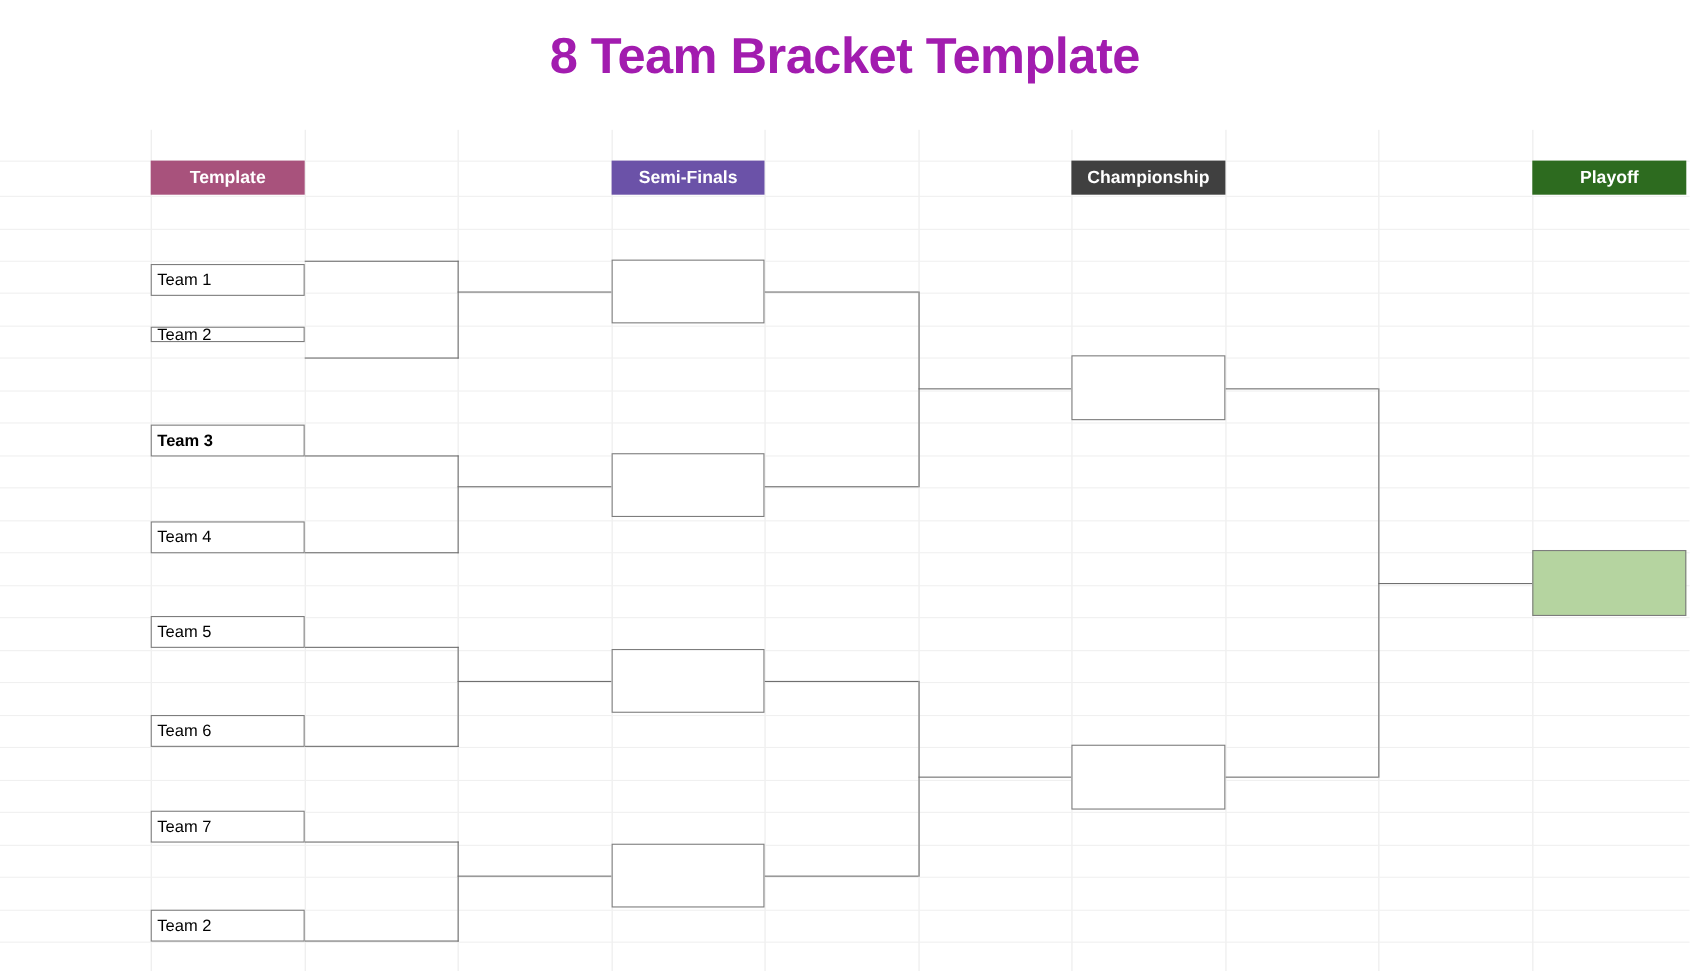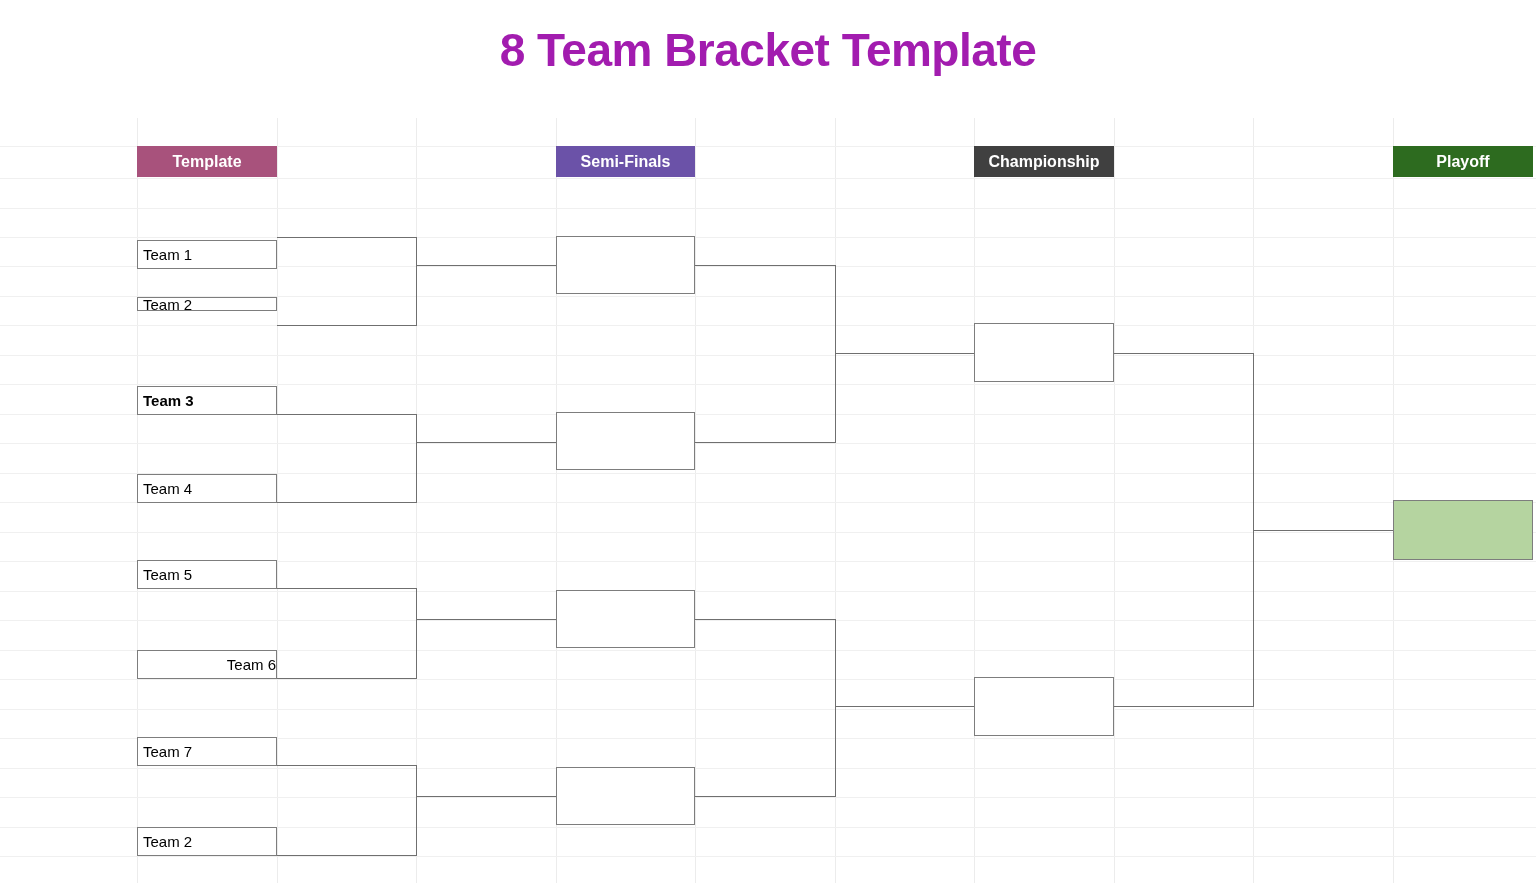"Team 6" div.team-box { justify-content: flex-end -> none }
